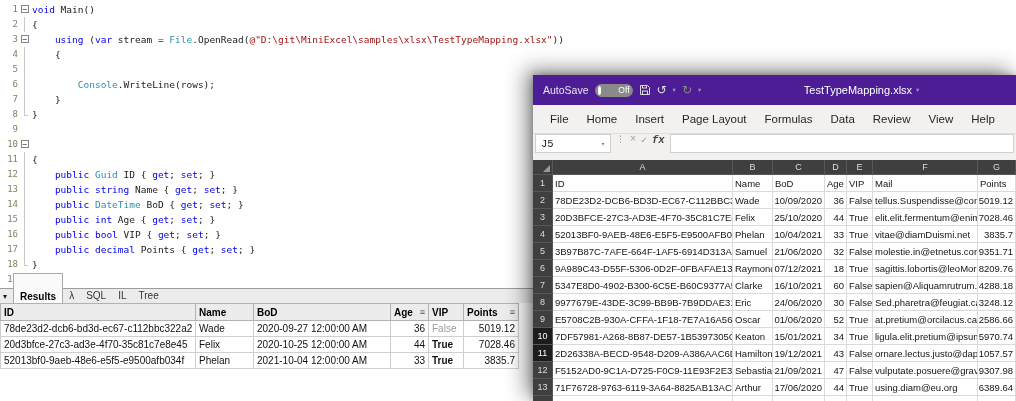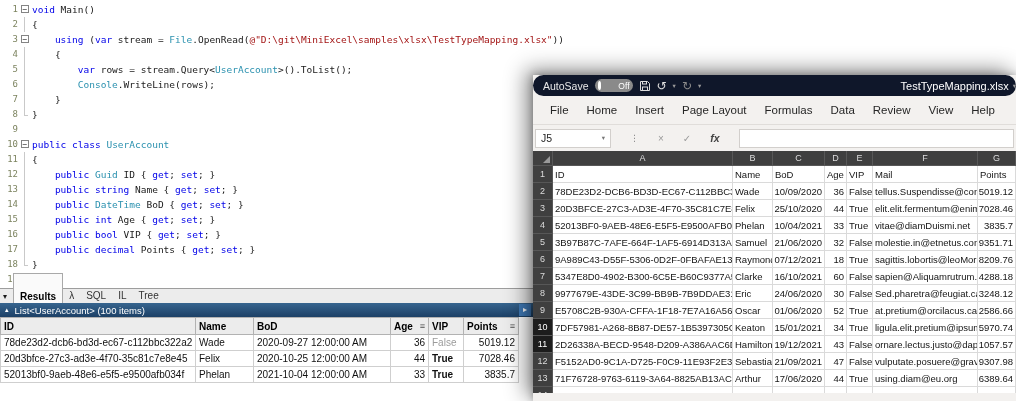"var rows =" span.ed-code { html: <span><span> </span><span>var</span><span> rows = stream.Query&lt;</span><span>UserAccount</span><span>&gt;().ToList();</span></span> -> none }
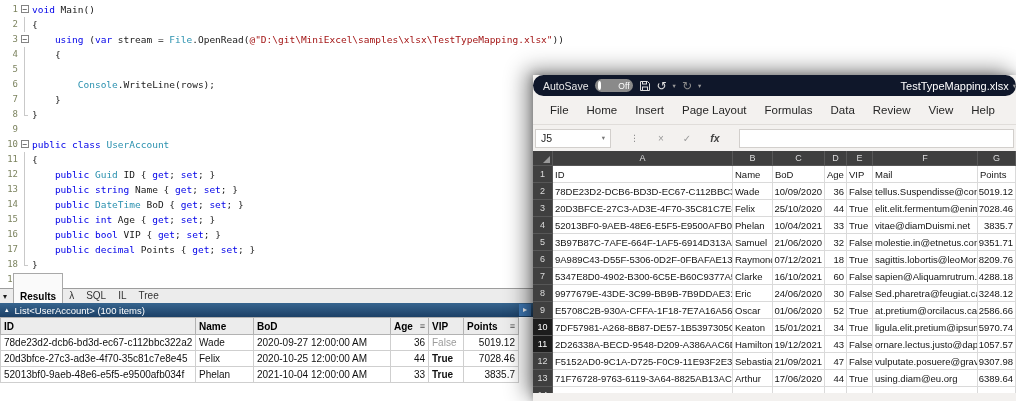"AutoSave" .xl-title { background: #0f172a -> #4c1d95; border-radius: 15px -> none; height: 21px -> 30px }
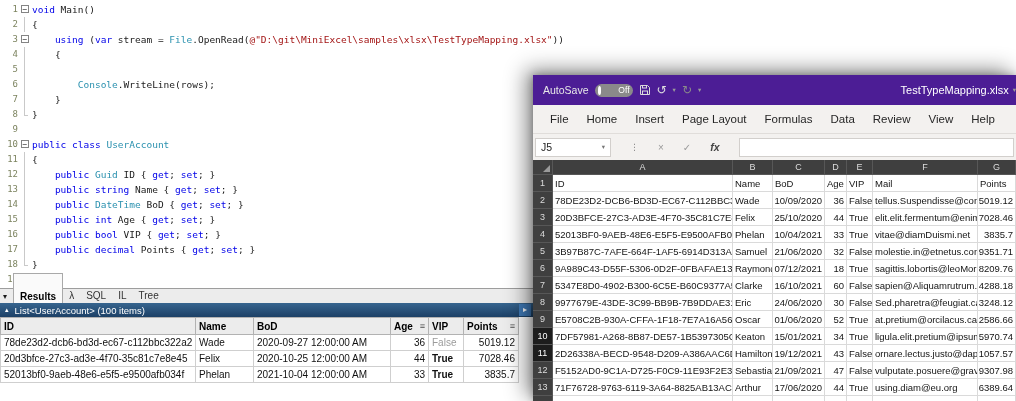"TestTypeMapping.xlsx" .xl-titletext { justify-content: flex-end -> center }
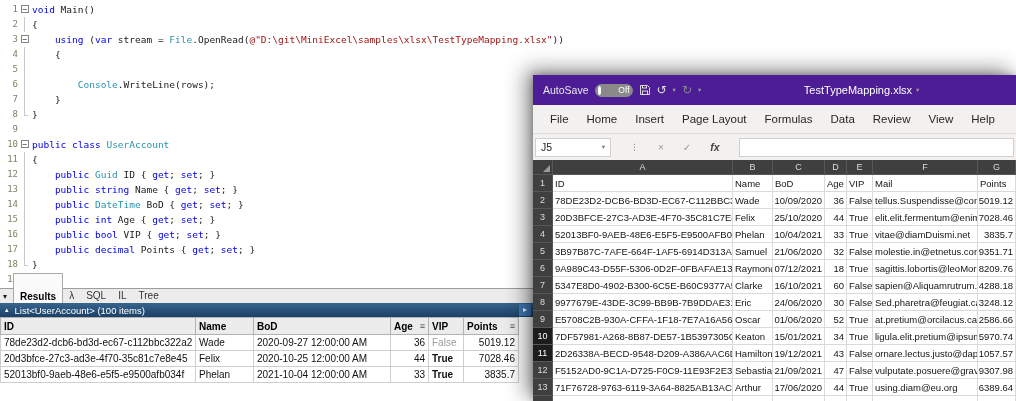"public class UserAccount" span.ed-code { html: <span><span>public</span><span> </span><span>class</span><span> </span><span>UserAccount</span></span> -> none }
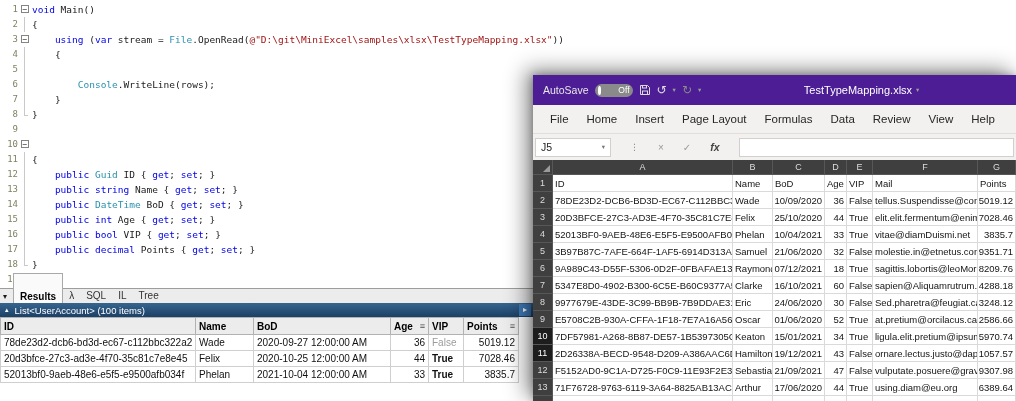"J5" .xl-formula { align-items: center -> none; font-family: none -> Liberation Mono, monospace; gap: 19px -> 5px }
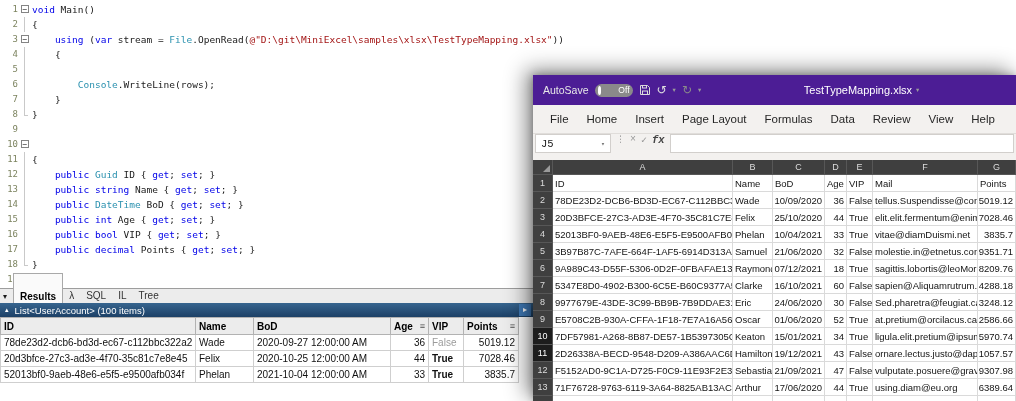"List<UserAccount> (100 items)" div.rheader { html: <div> <span>▴</span> <span>List&lt;UserAccount&gt; (100 items)</span> <span>▸</span> </div> -> none }
